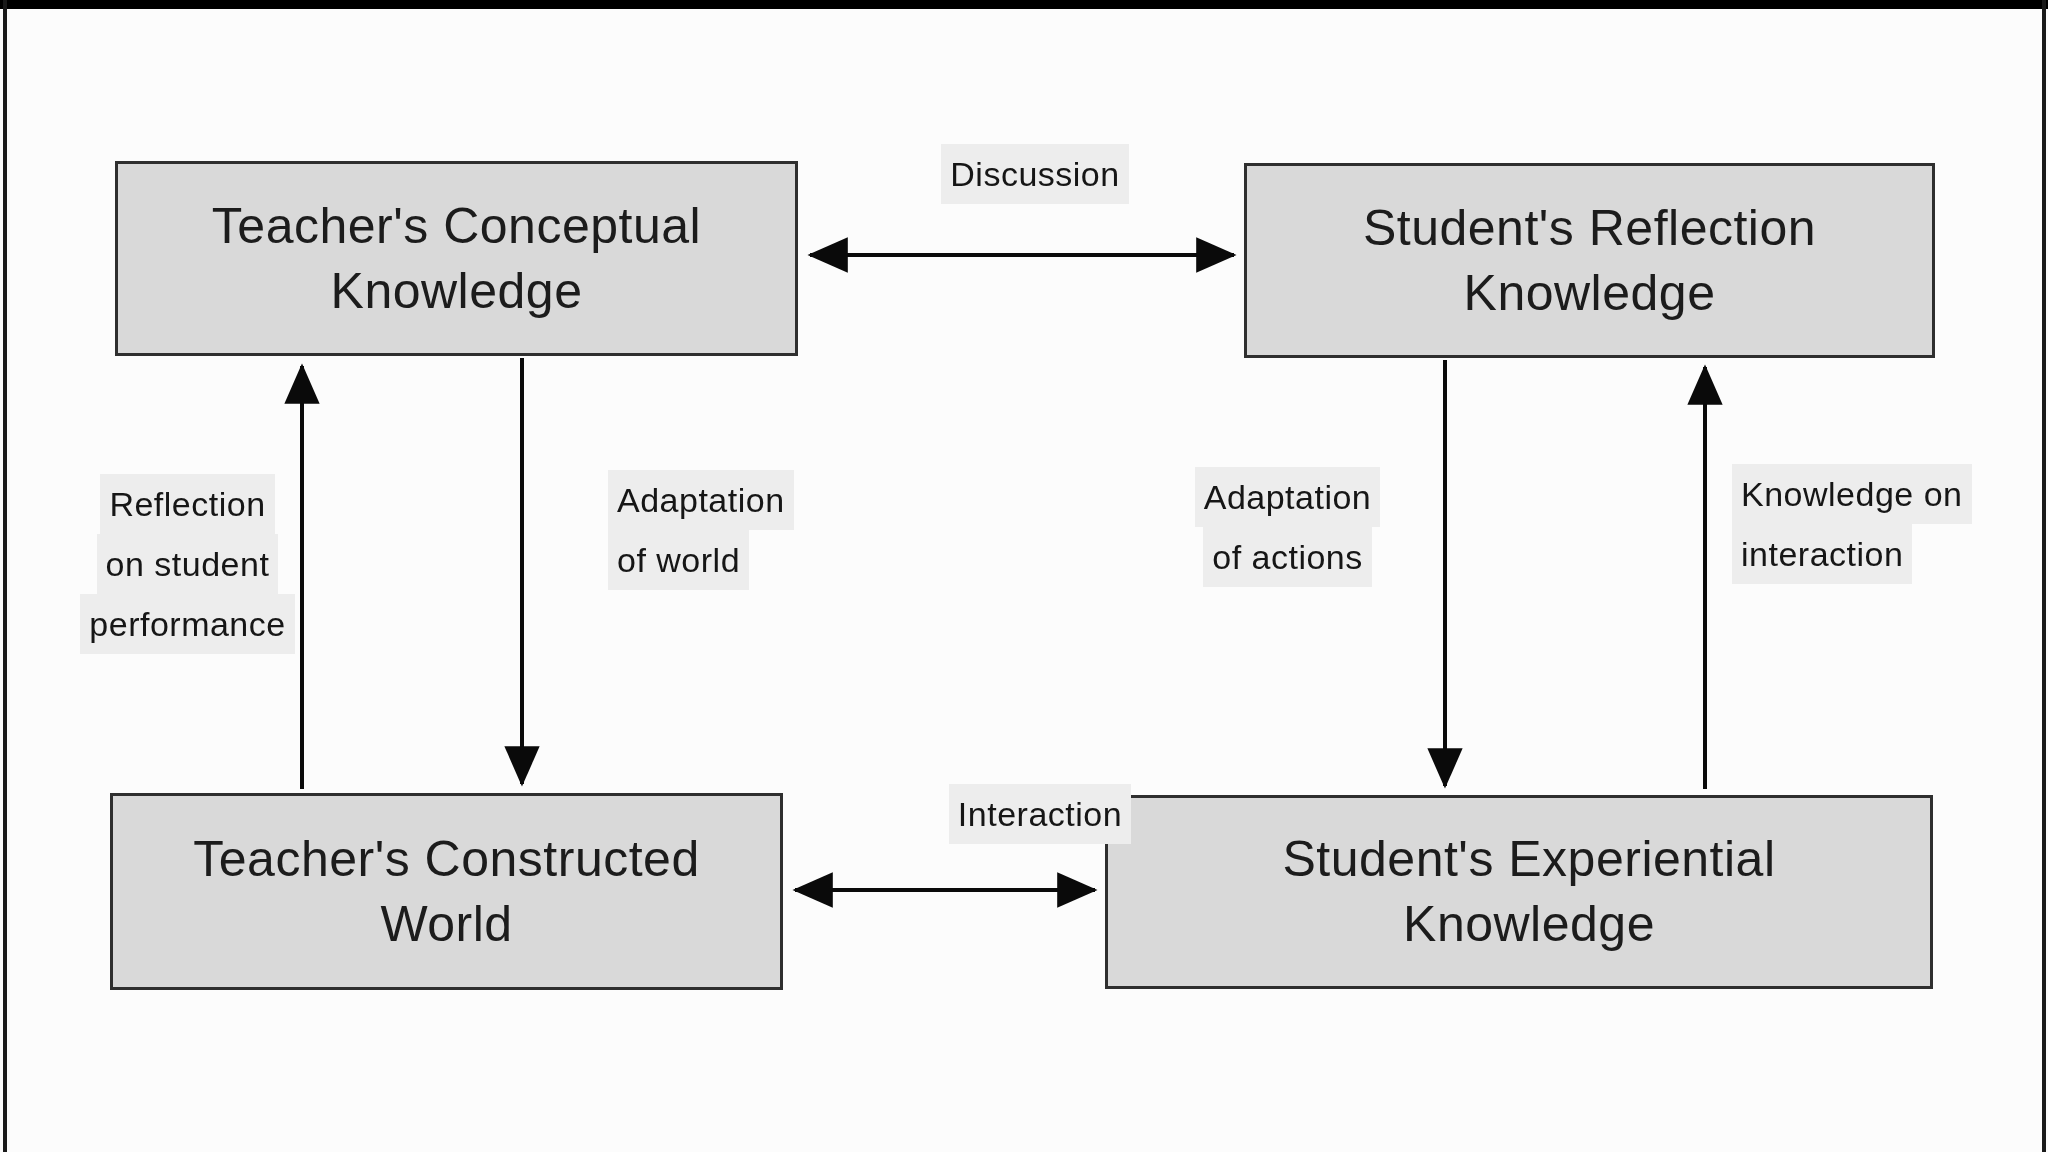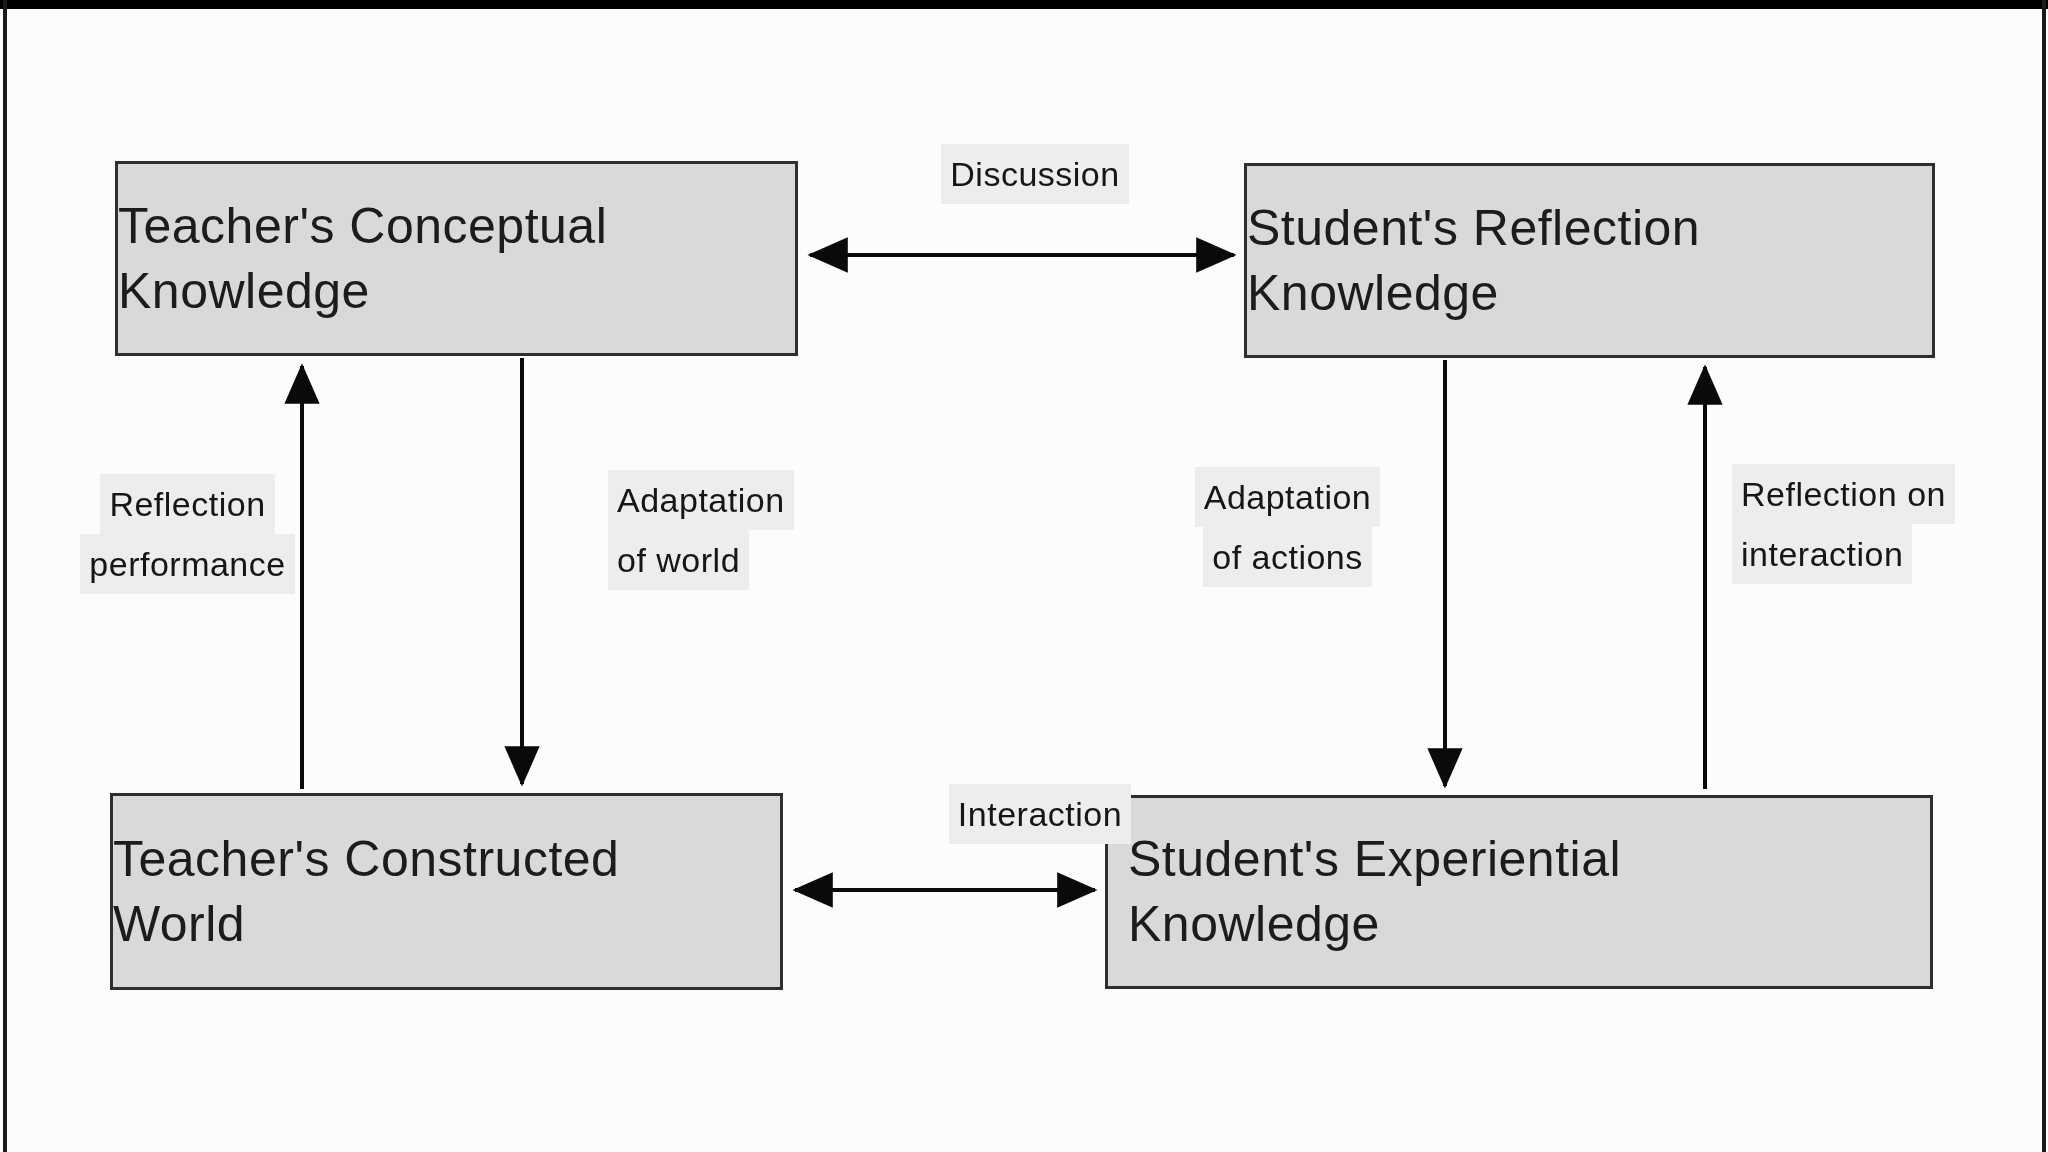"Teacher's Conceptual" .node { align-items: flex-start -> center }
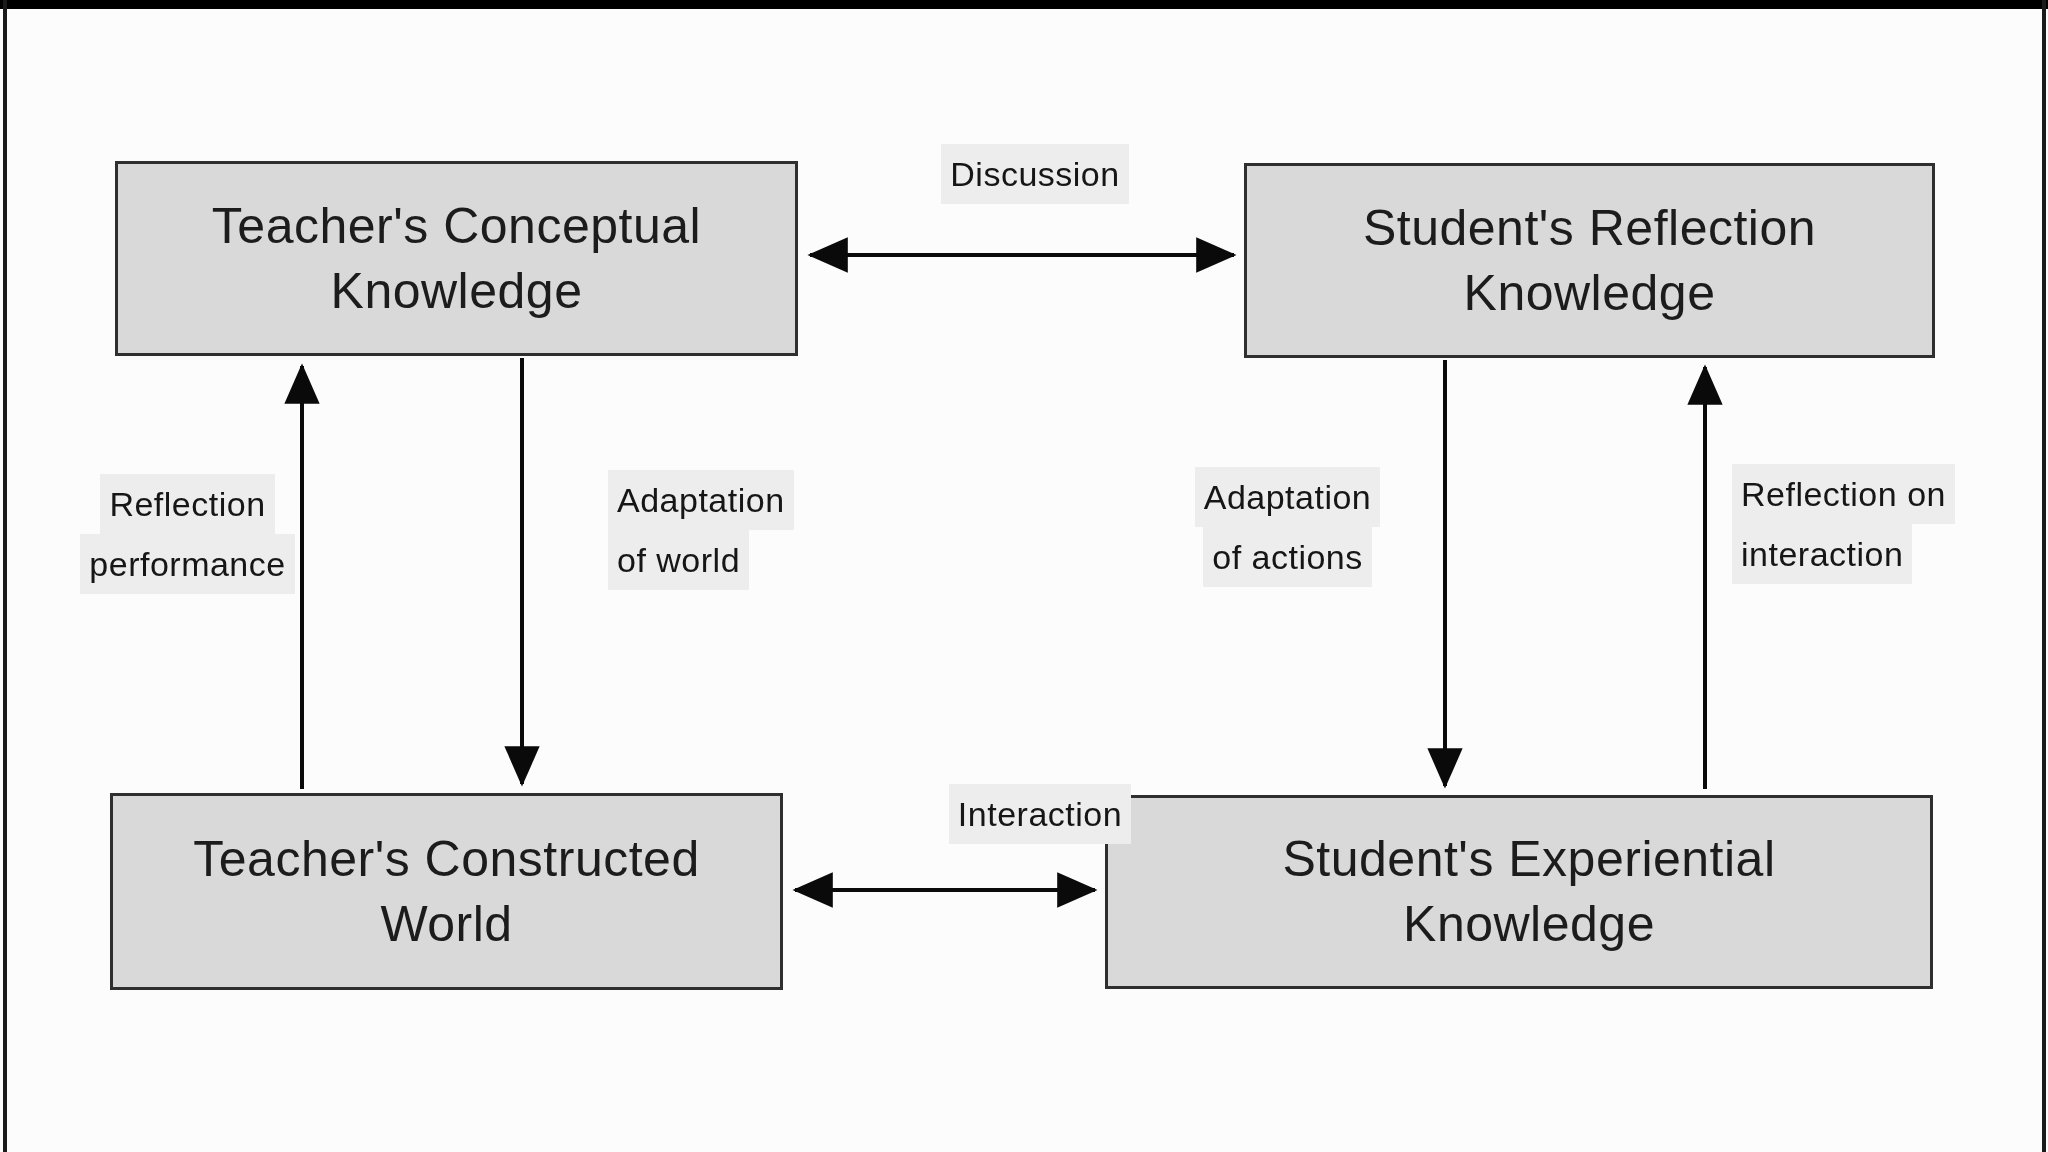"Reflection on" span.ln { text: Reflection -> Knowledge }
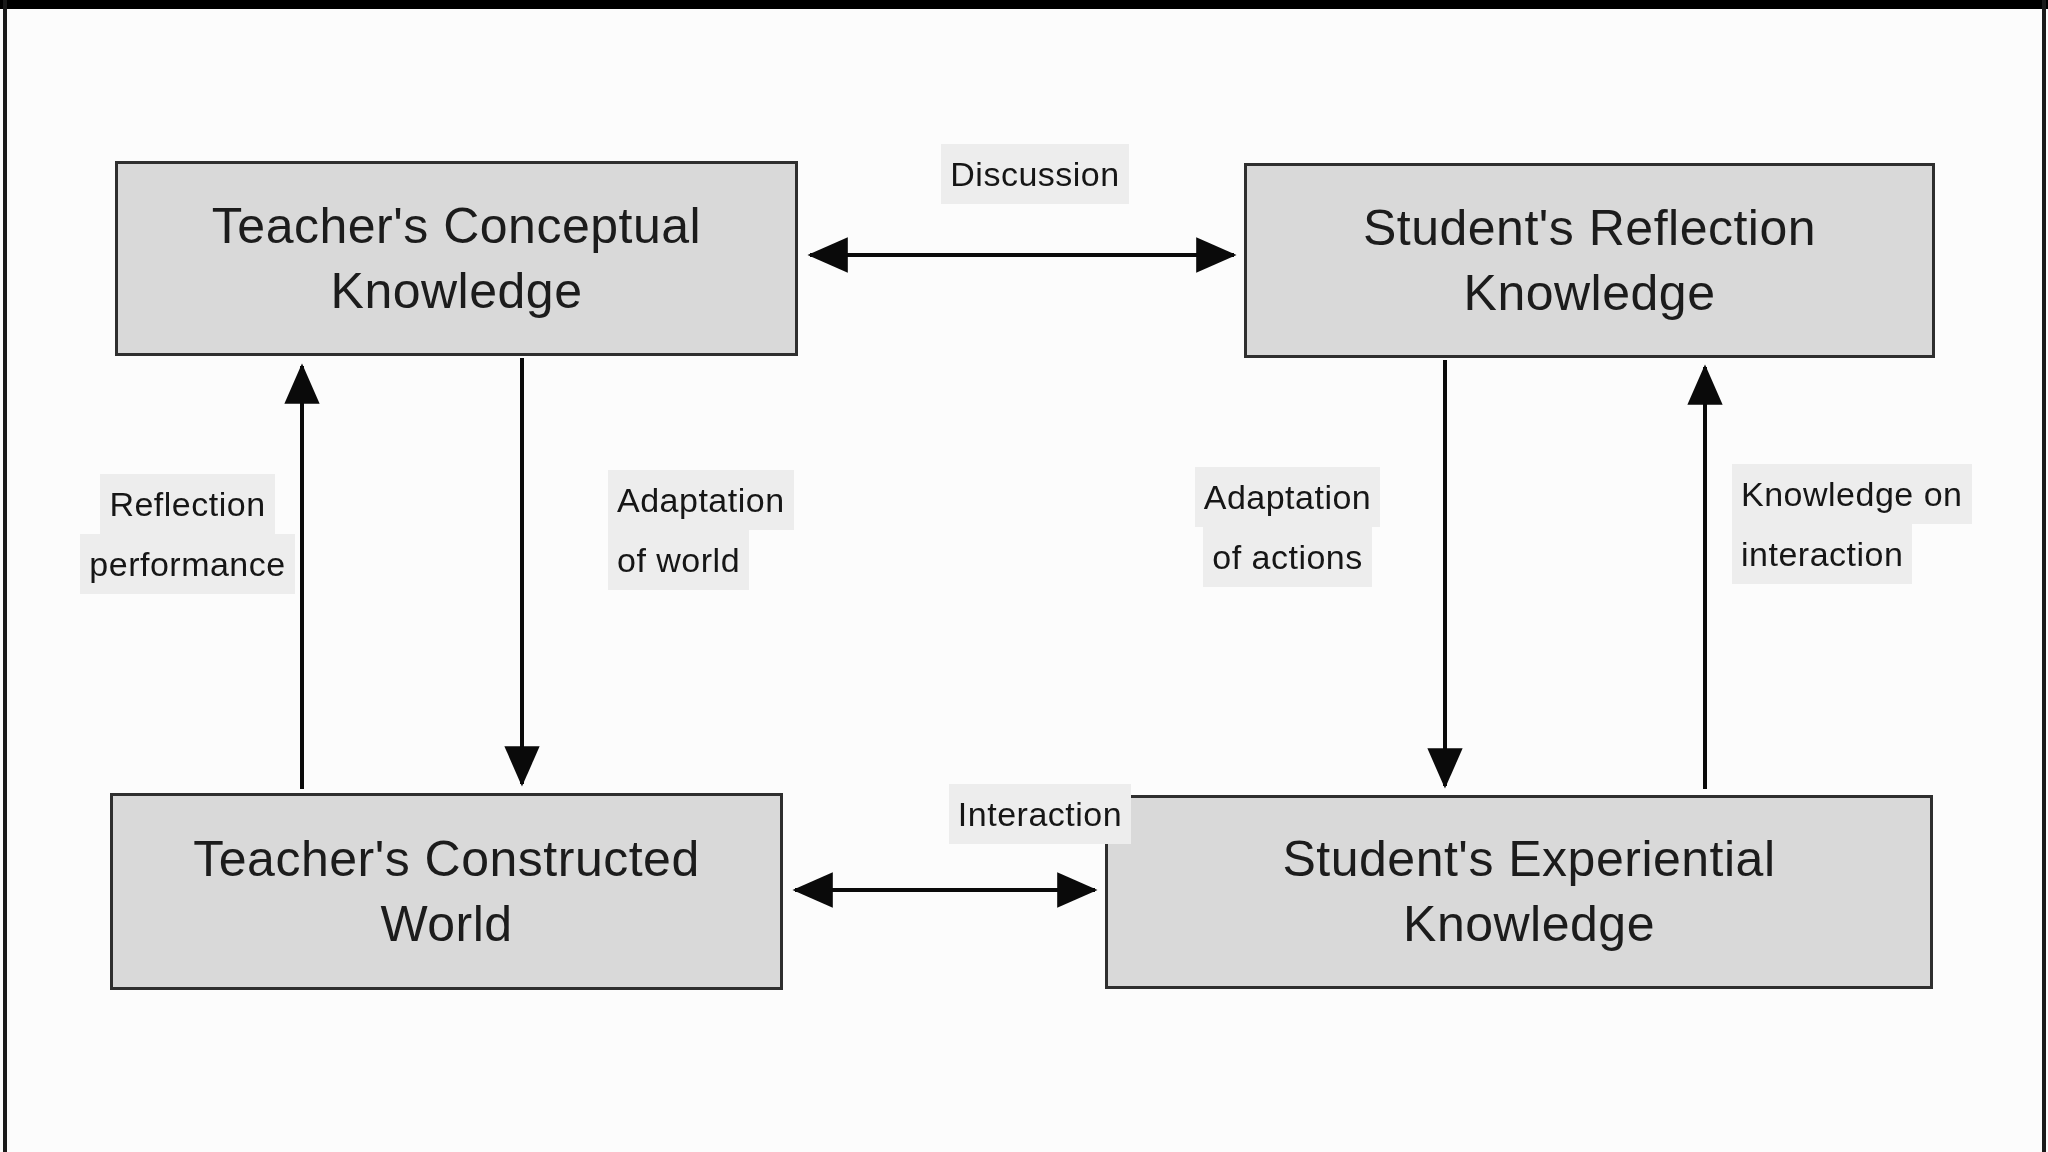"on student" span.ln { html: none -> <span>on student</span> }
